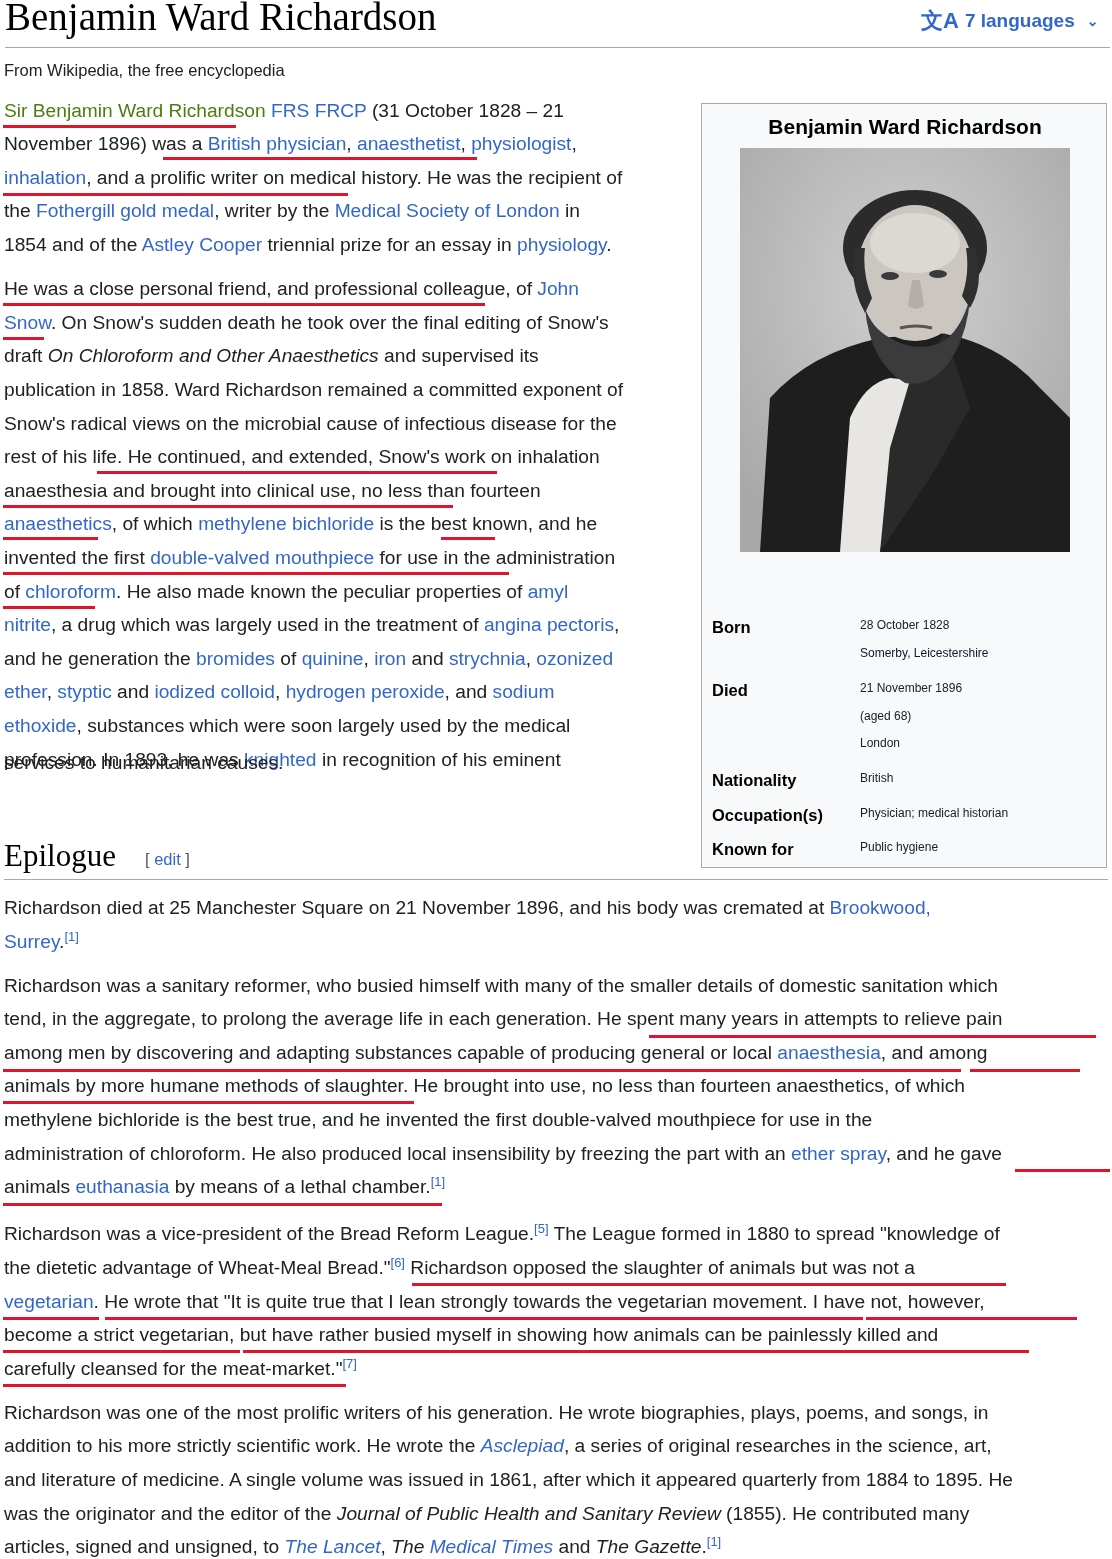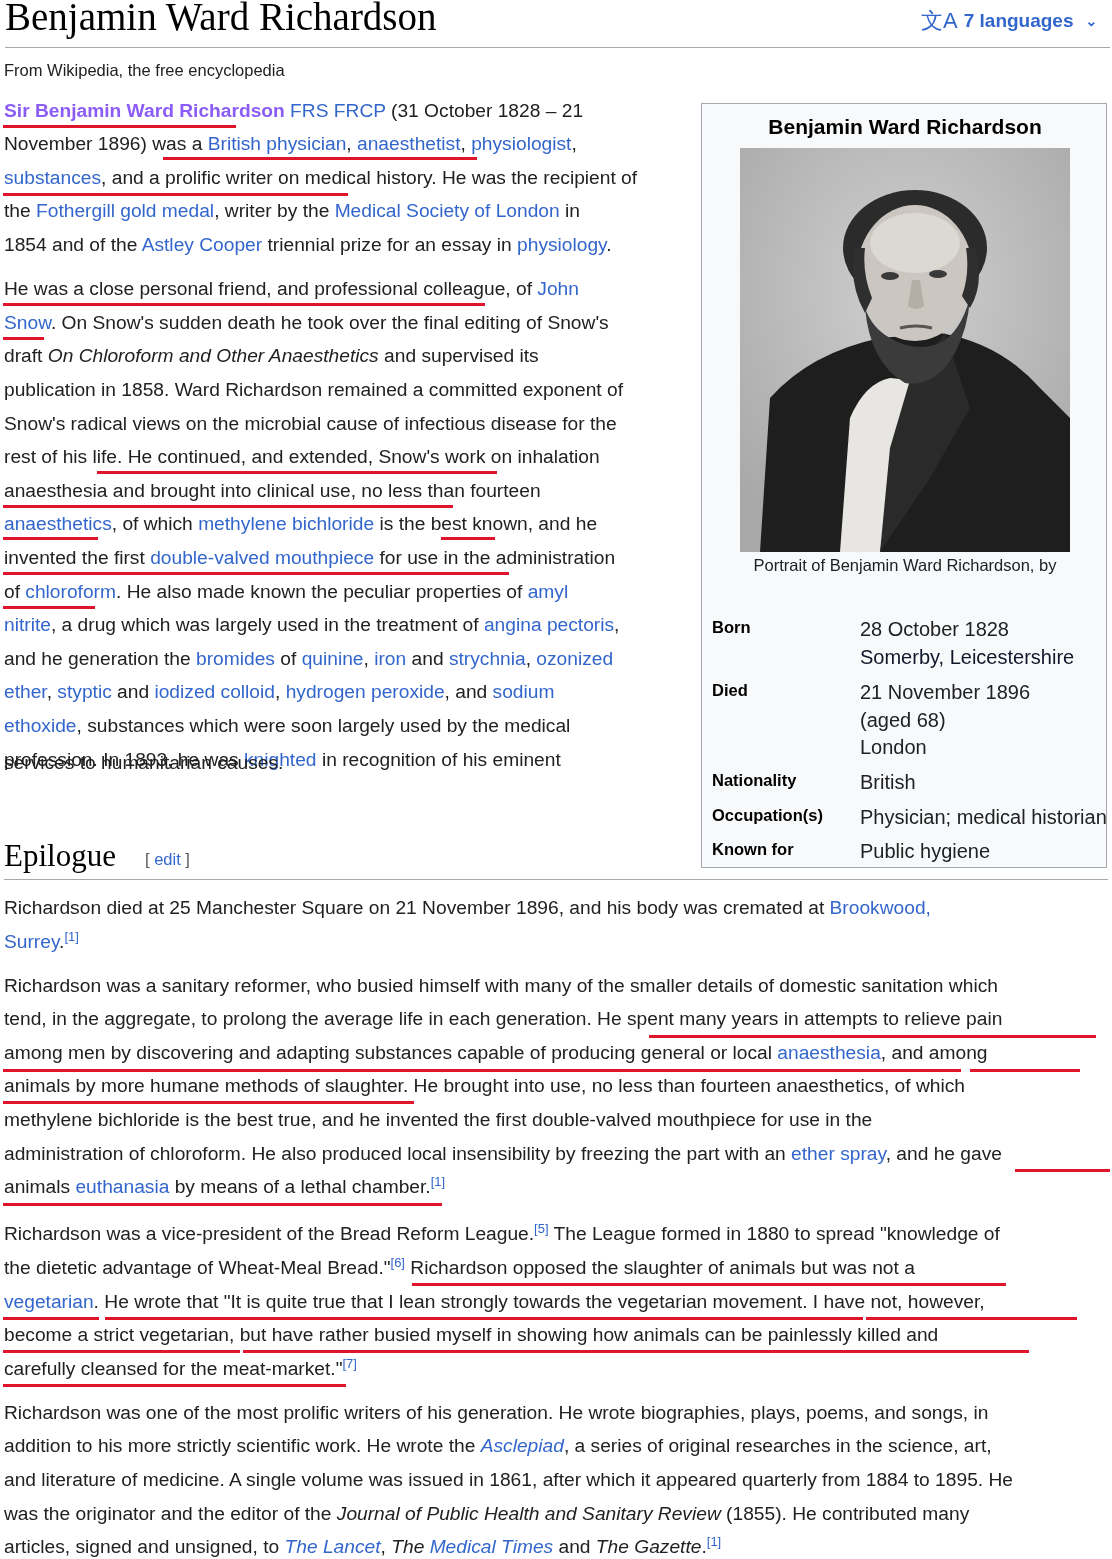"文A" .lang-btn .ico { font-weight: normal -> bold }
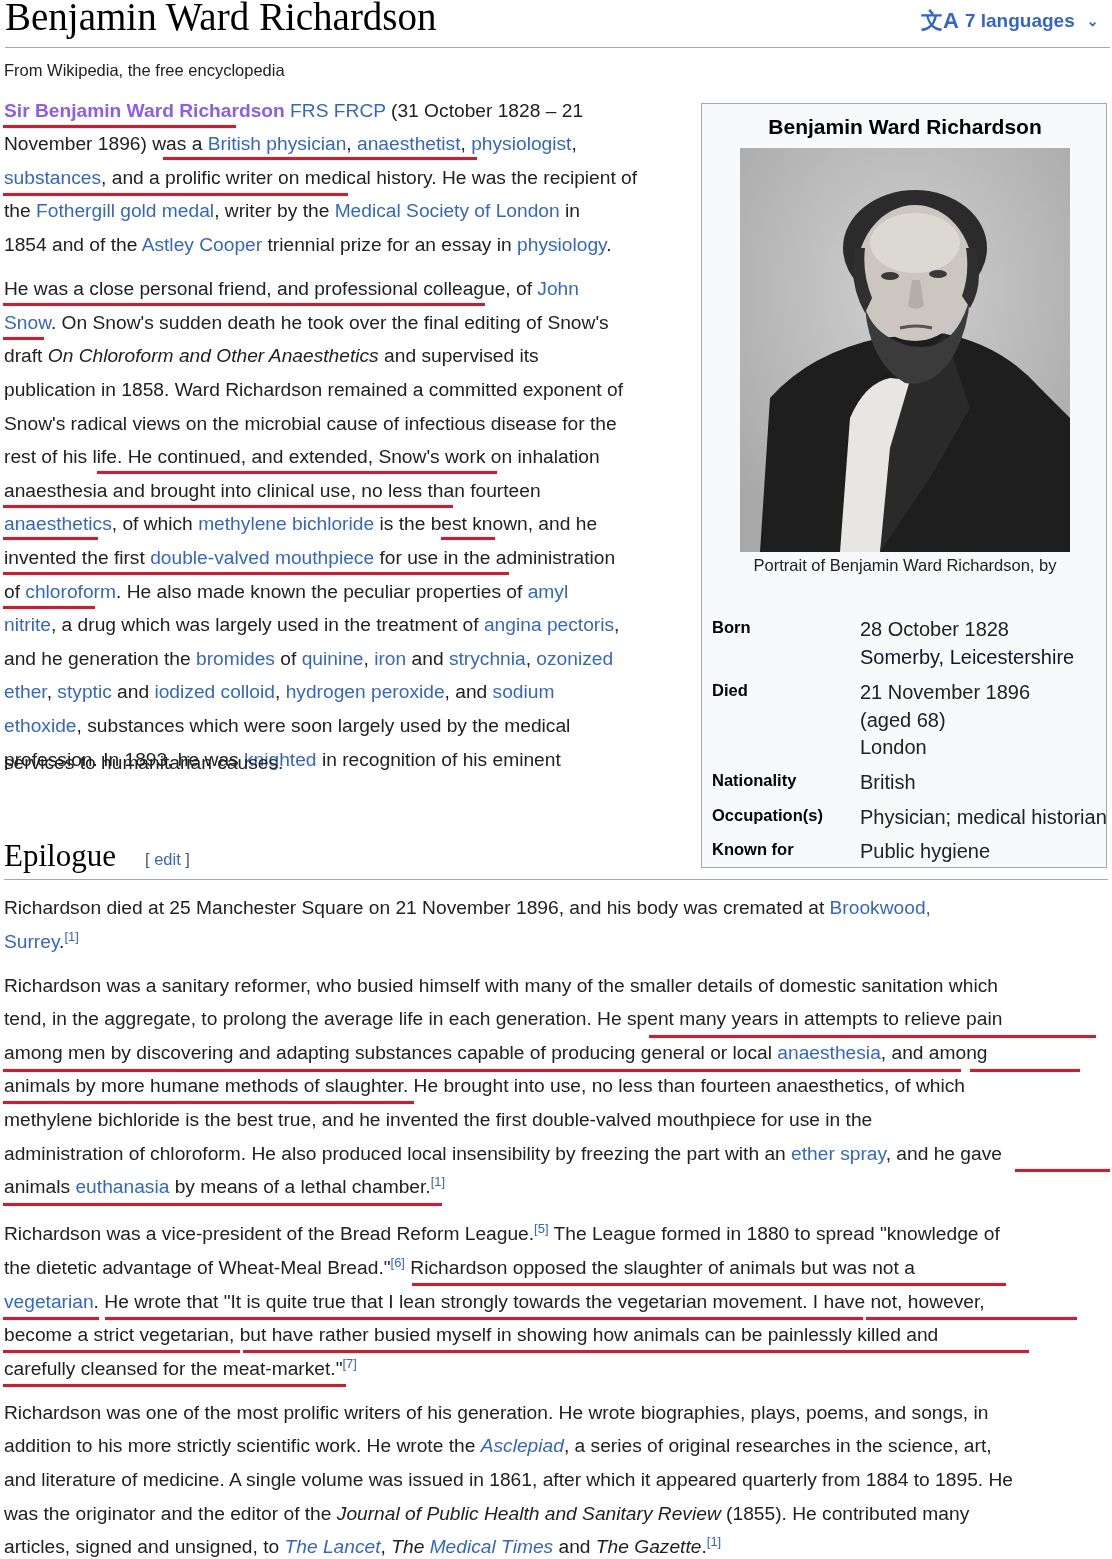"Sir Benjamin Ward Richardson" .b { color: #8b5cf6 -> #4d7c0f; font-weight: bold -> normal }
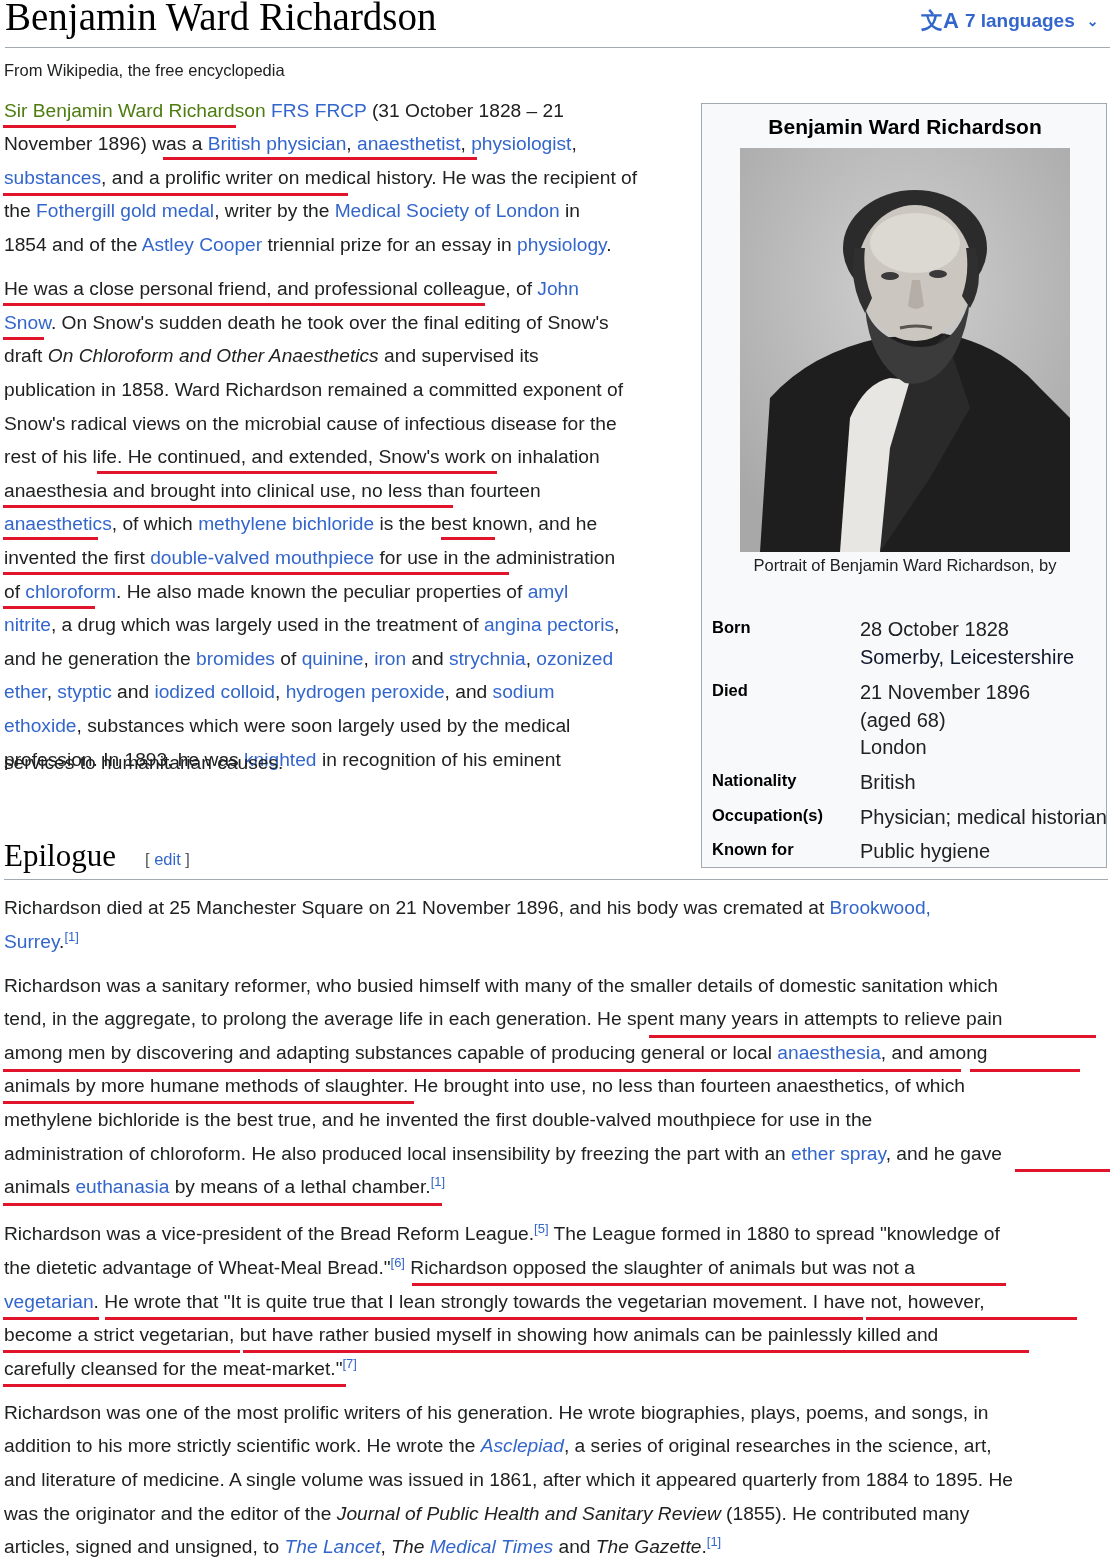"substances" a { text: substances -> inhalation }
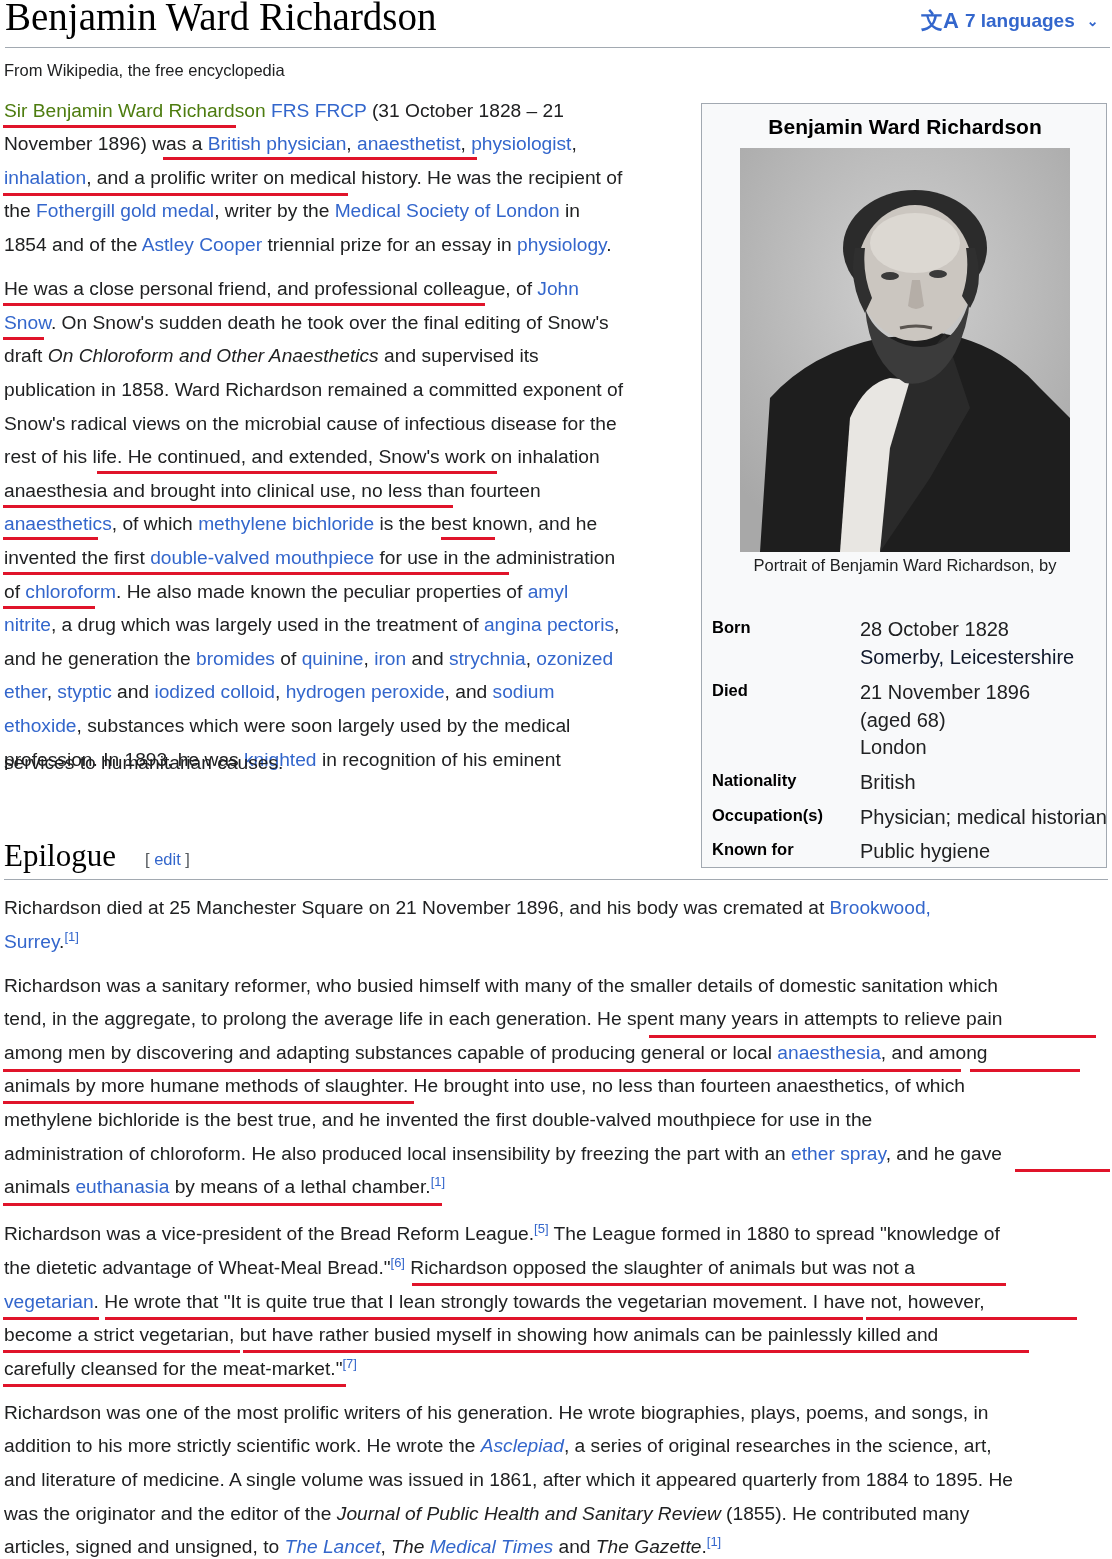"Portrait of Benjamin Ward Richardson," div.ib-cap { html: <div>Portrait of Benjamin Ward Richardson, by</div> -> none }
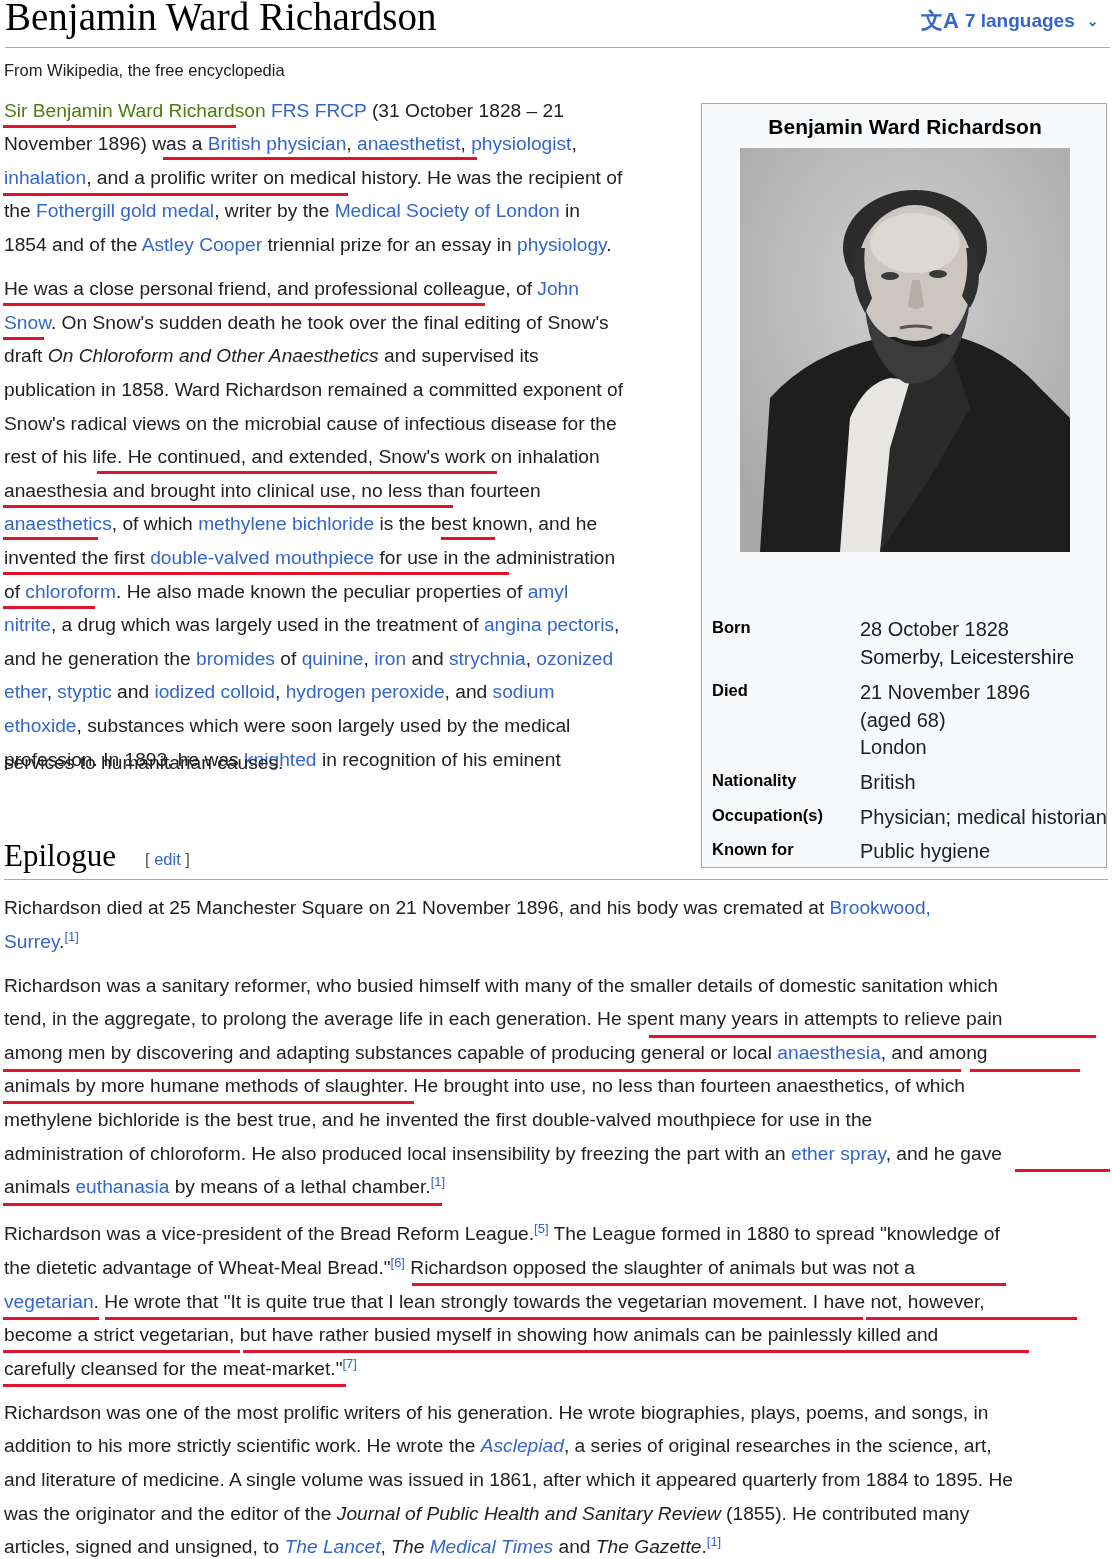"28 October 1828" .ib-val { font-size: 20px -> 12px }
